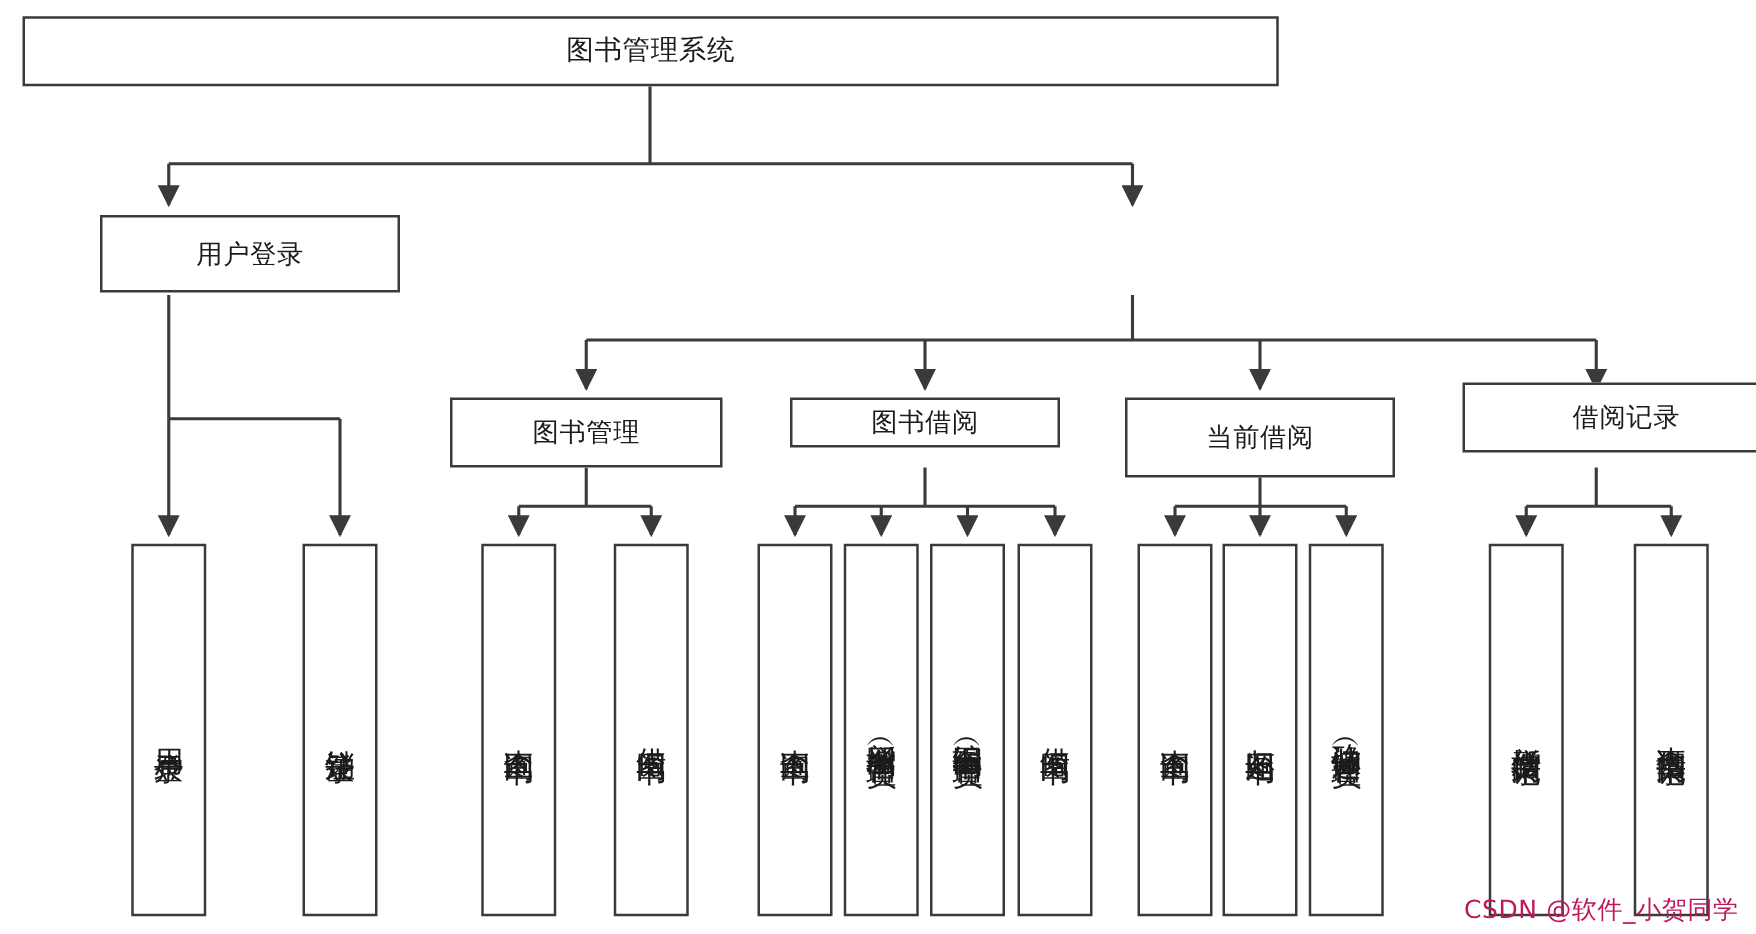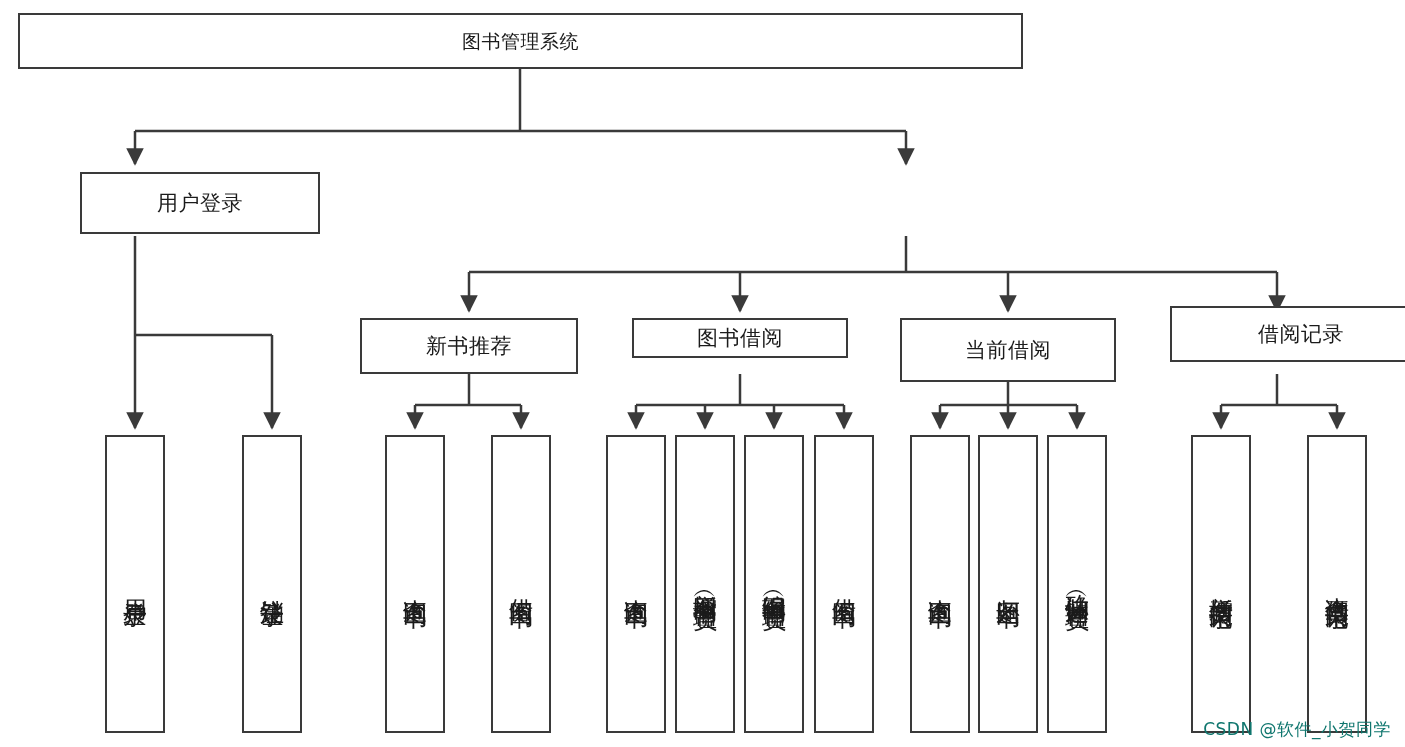"图书管理系统" #node-root .node-label { font-size: 19px -> 22px }
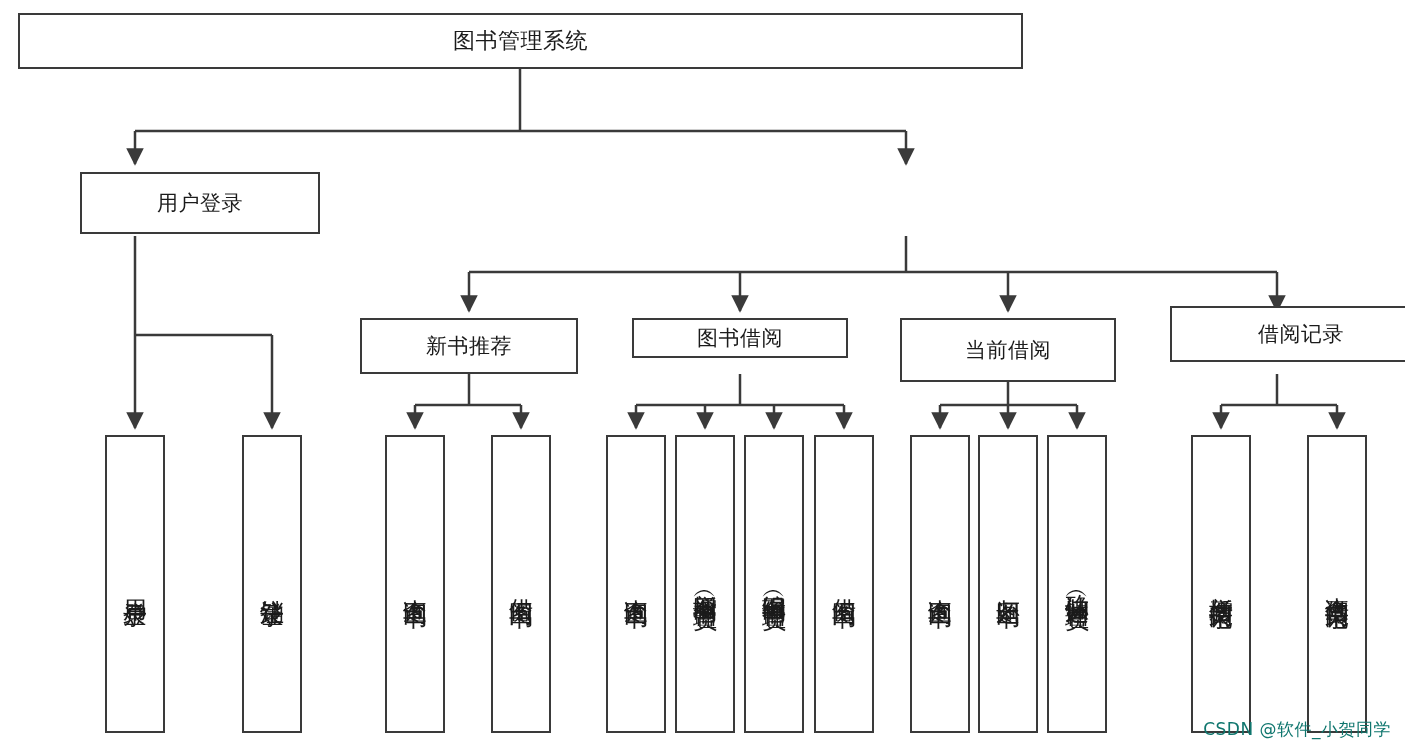"新书推荐" span.node-label { text: 新书推荐 -> 图书管理 }
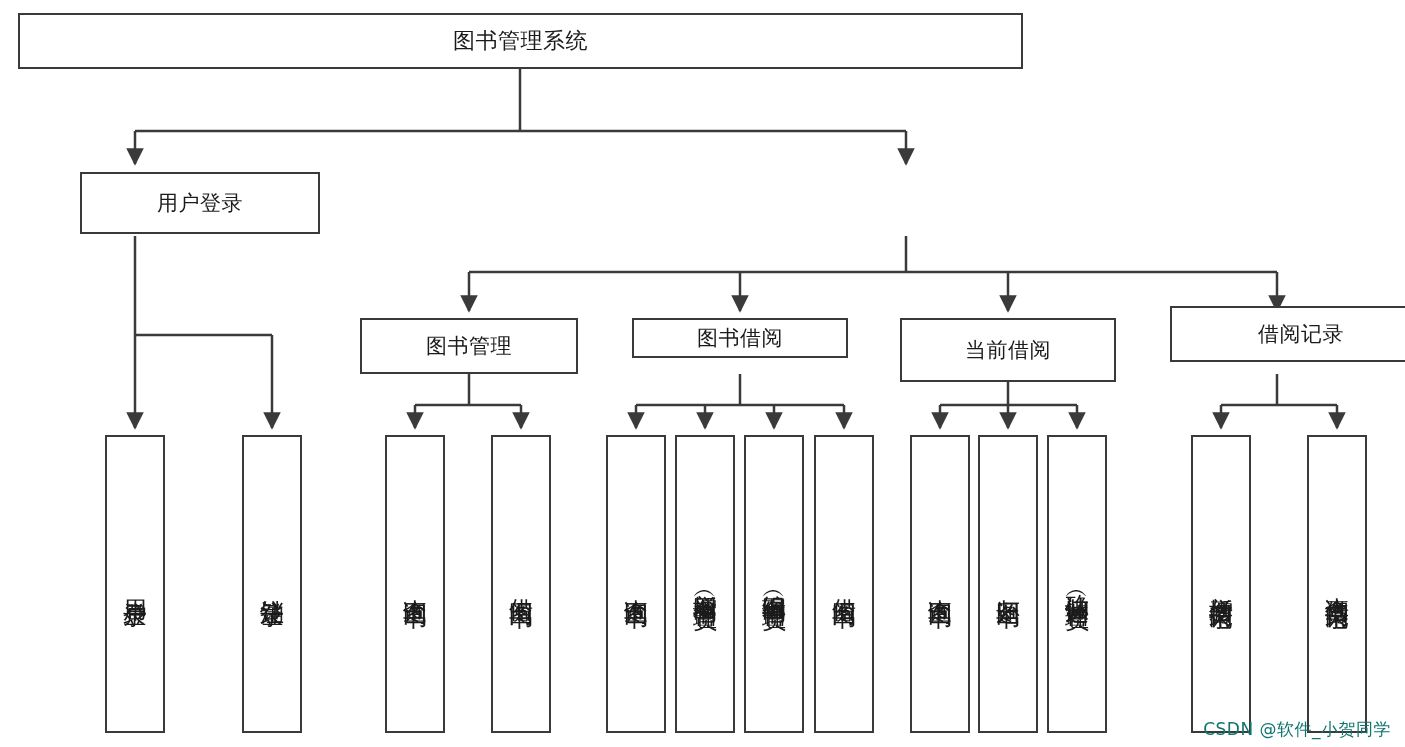"CSDN @软件_小贺同学" #watermark { color: #0f766e -> #be185d; font-size: 17px -> 20px }
